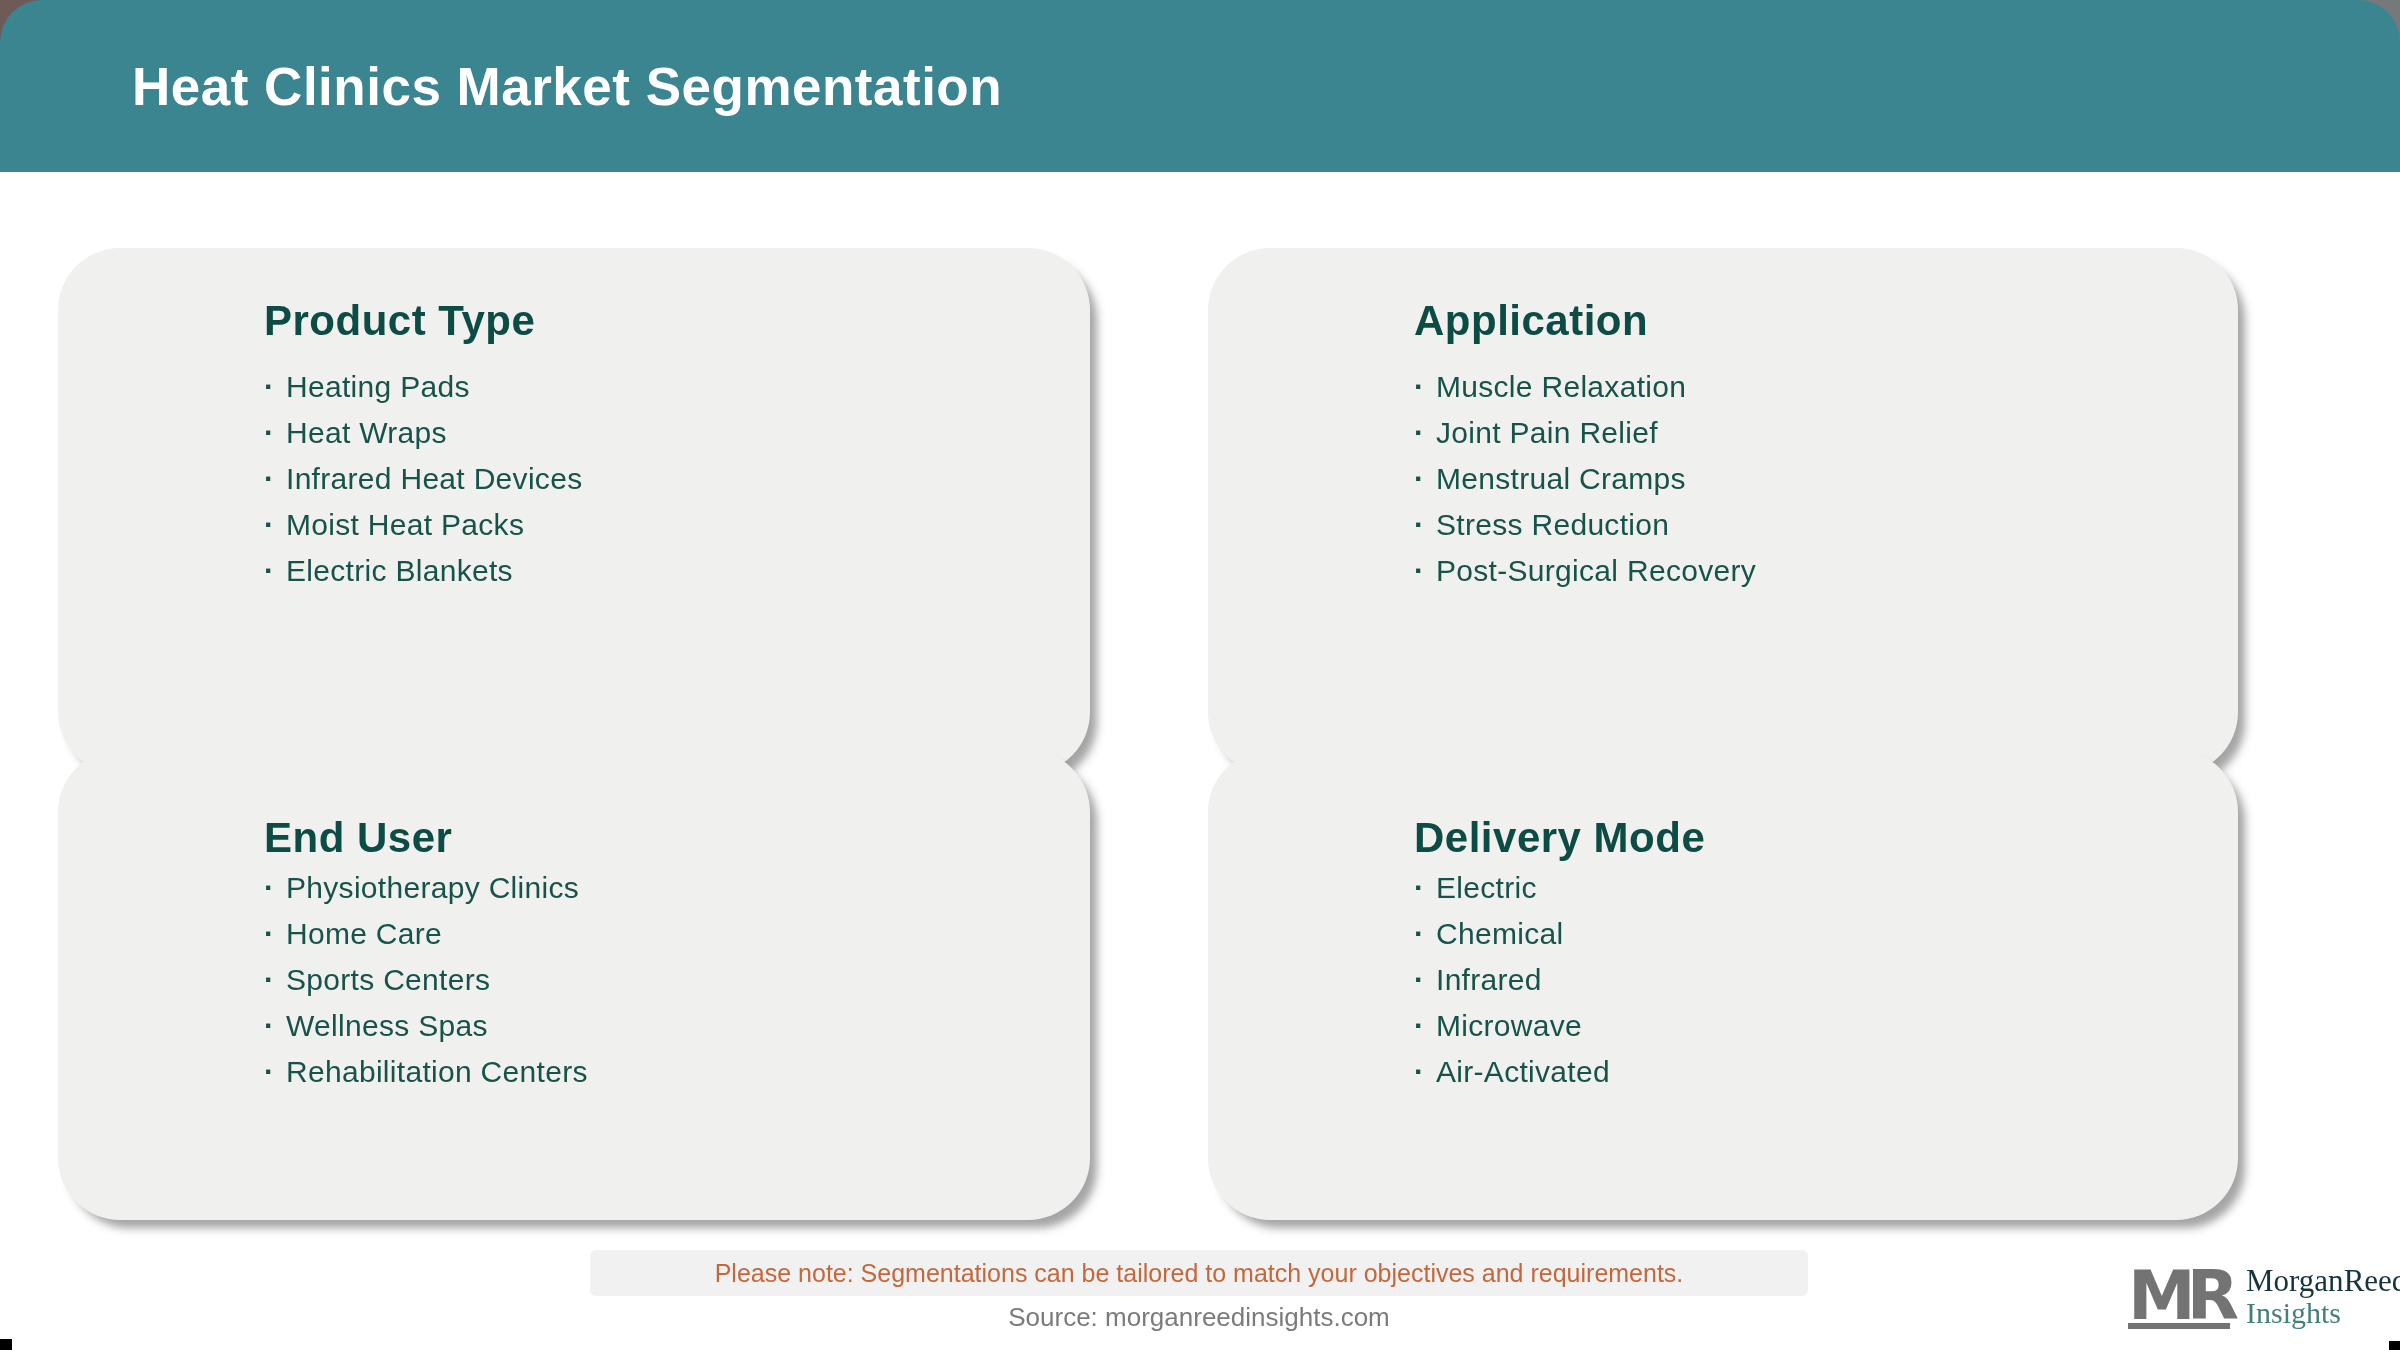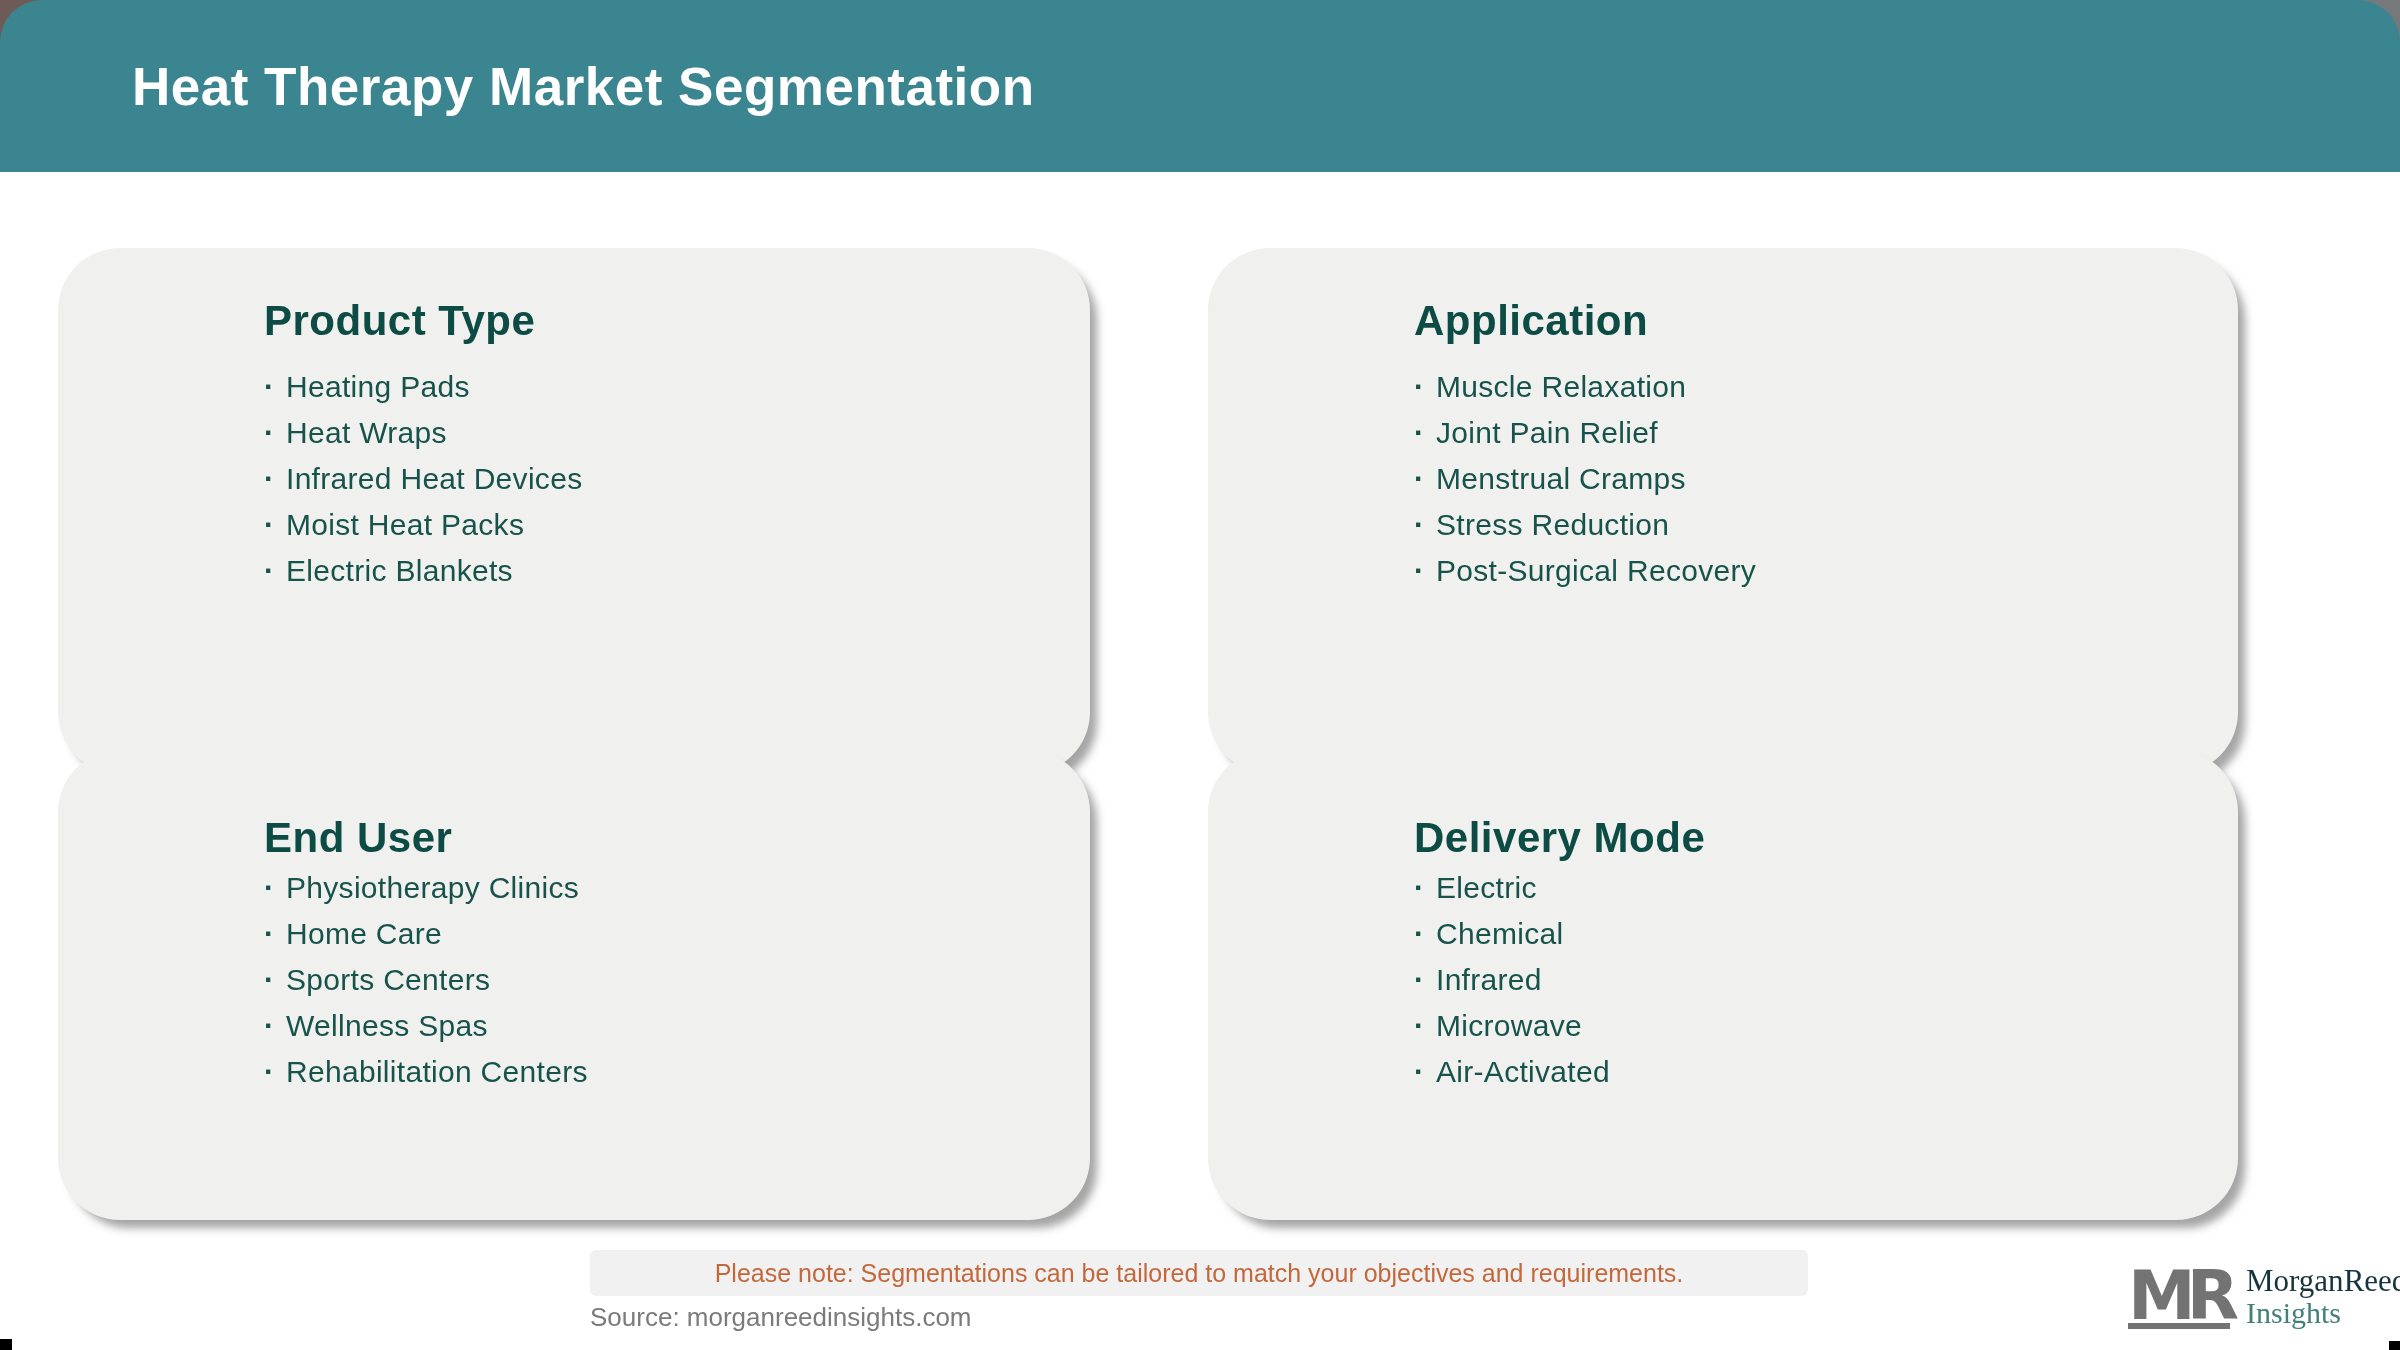"Heat Therapy Market Segmentation" div.title { text: Therapy -> Clinics }
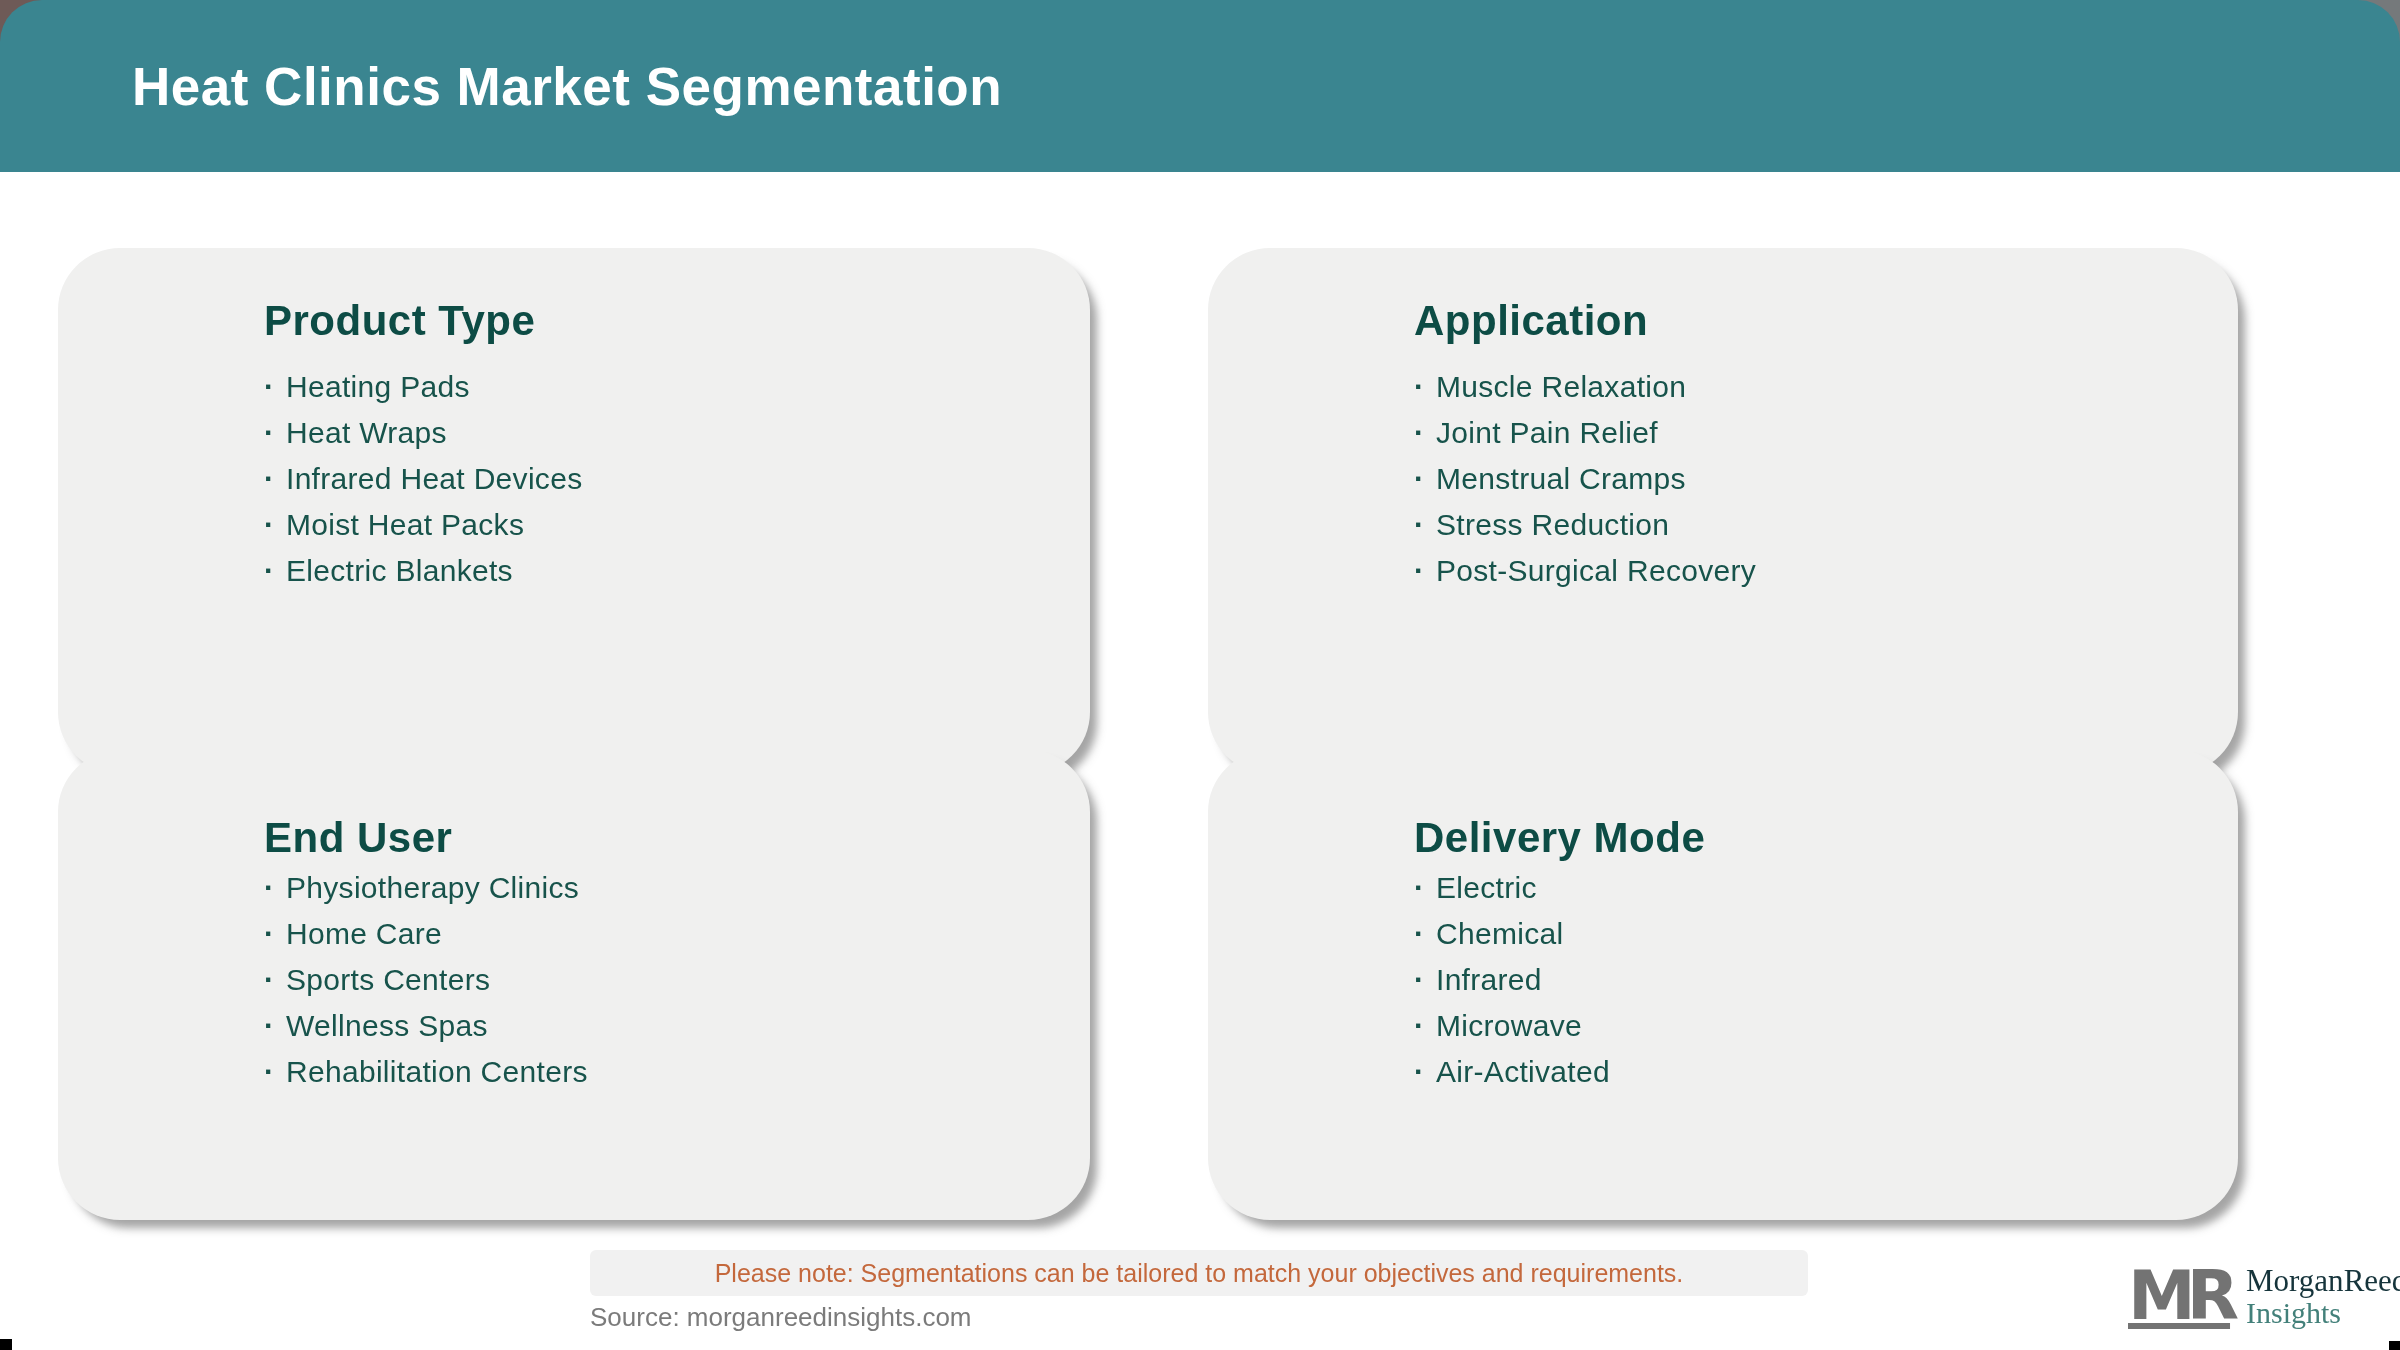"Source: morganreedinsights.com" .source-line { text-align: left -> center }
